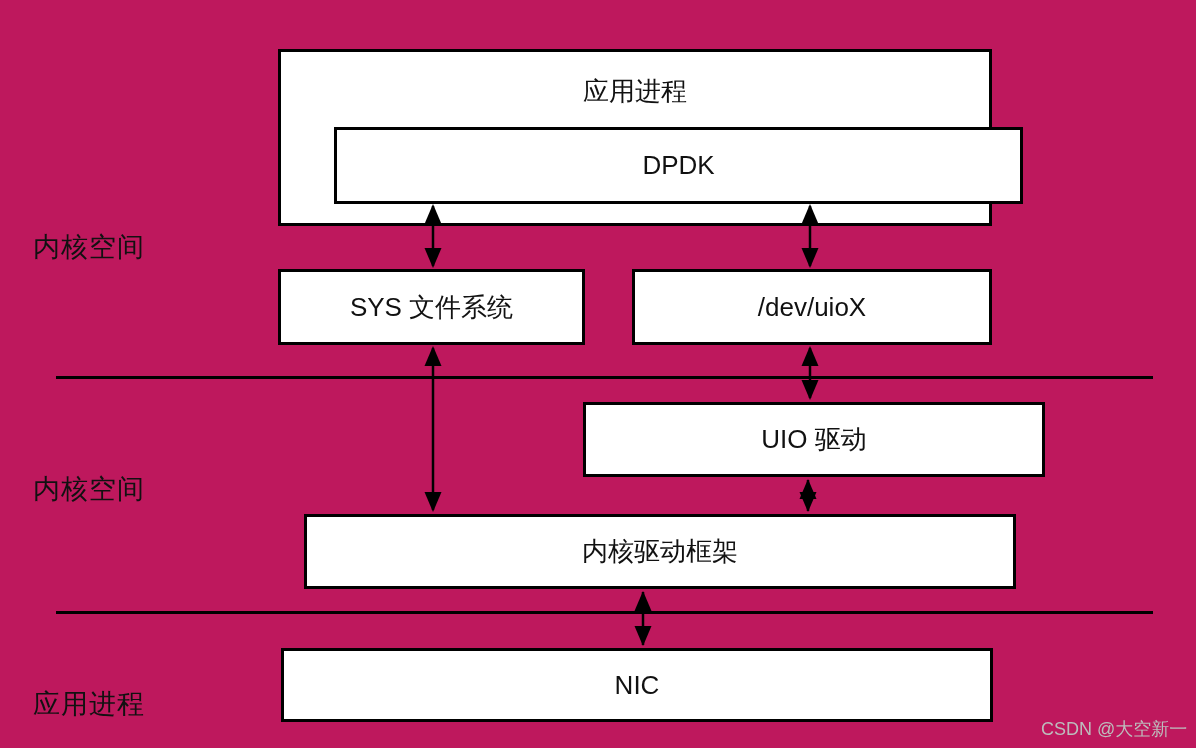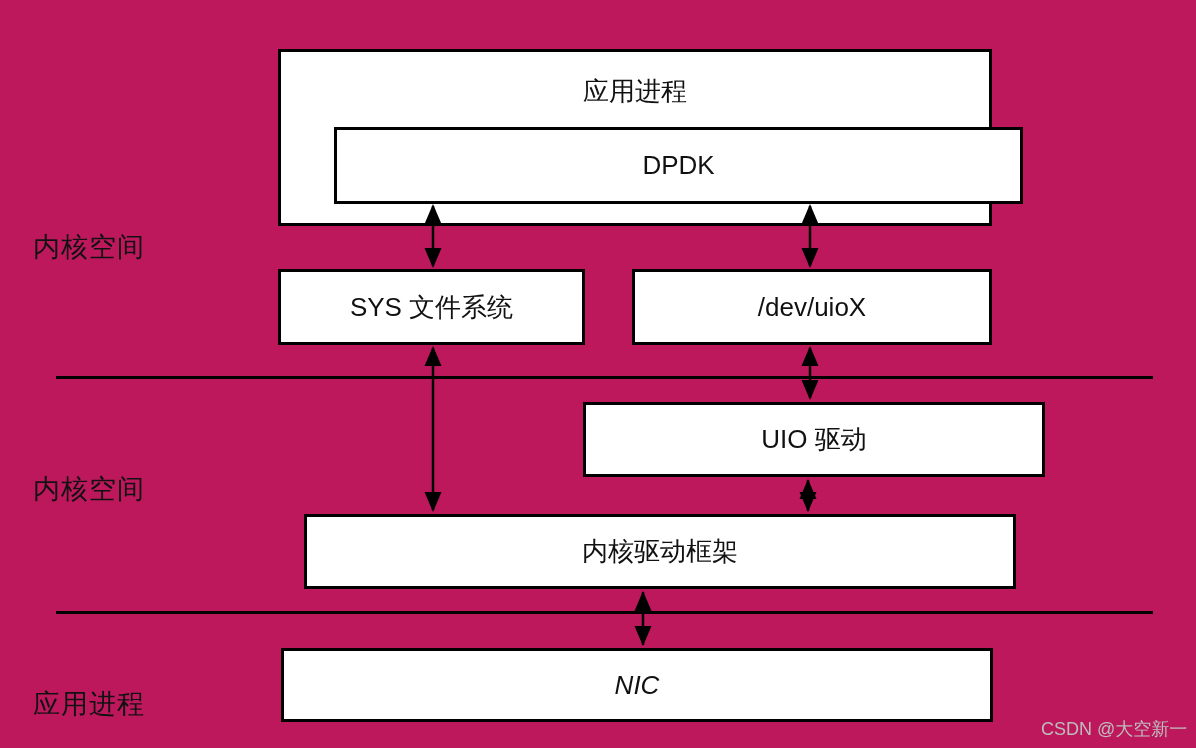"NIC" #nic-box { font-style: italic -> none }
